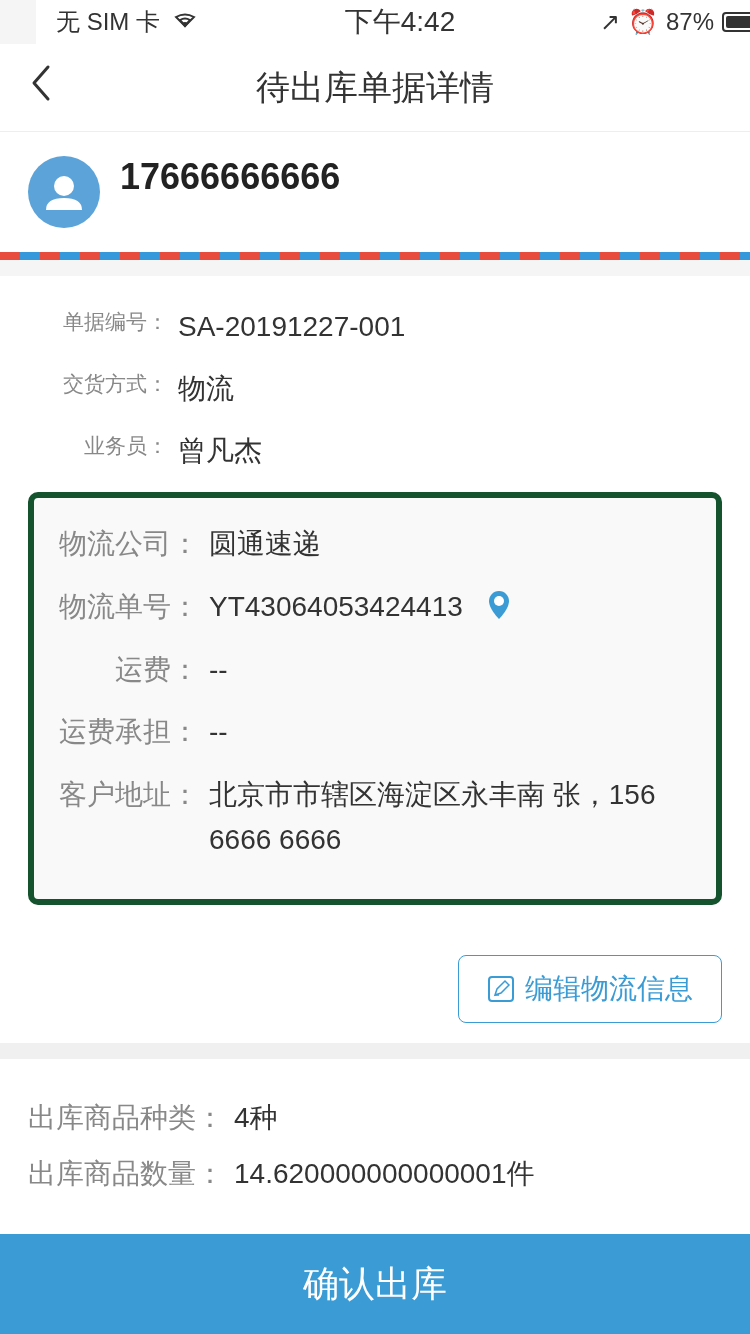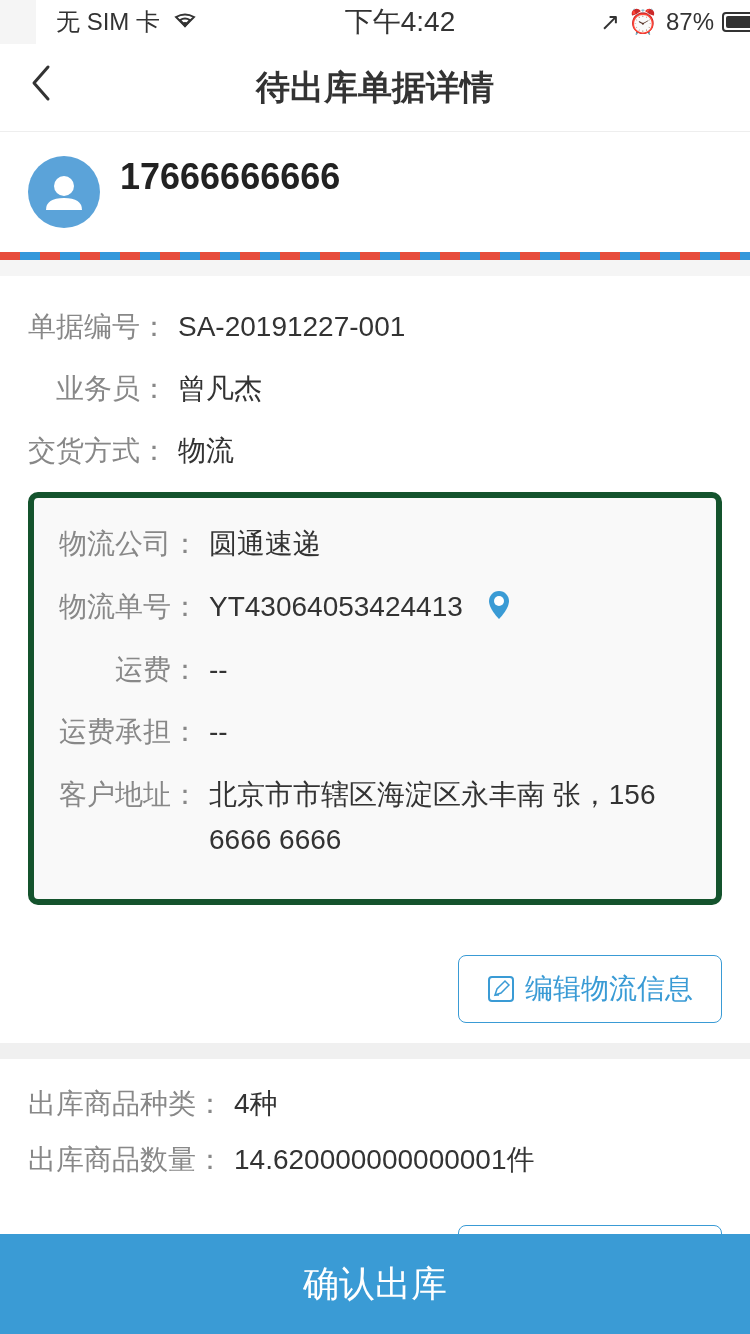"待出库单据详情" .nav-title { font-weight: 700 -> 400 }
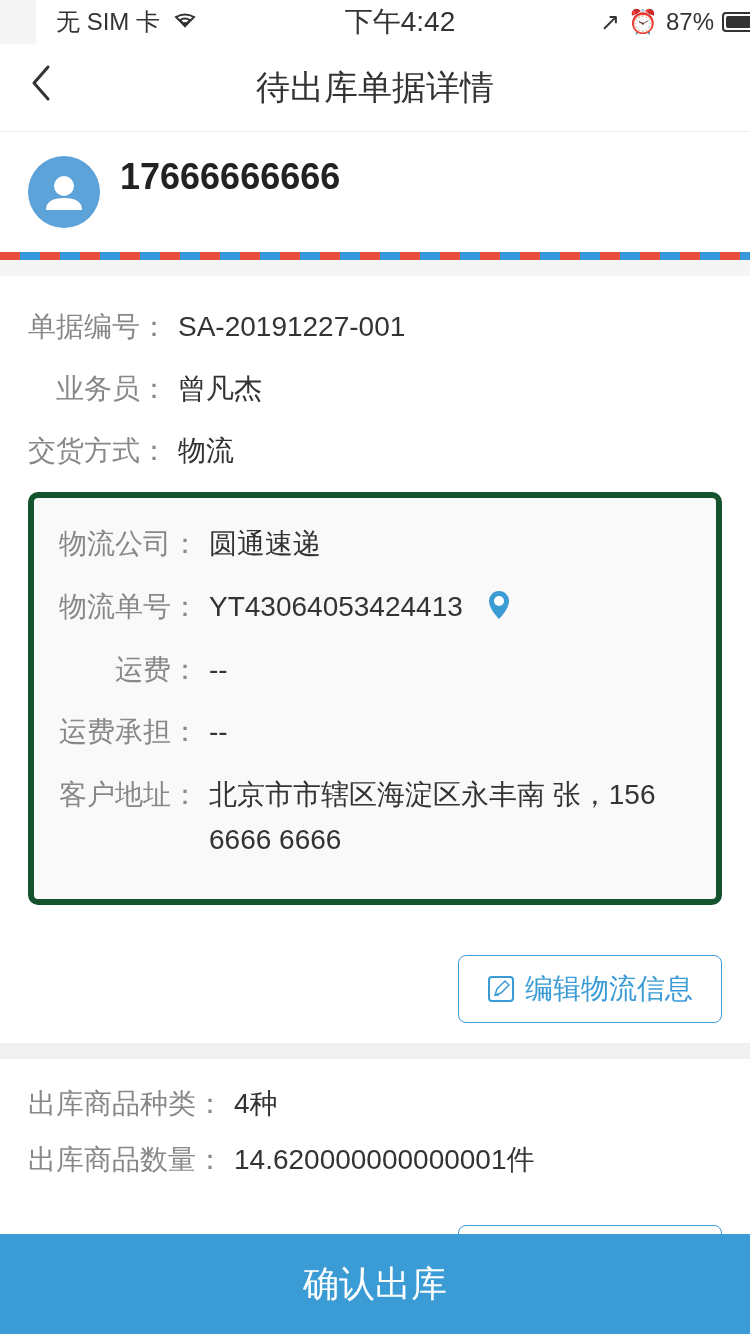"单据编号：" .info-label { font-size: 28px -> 21px }
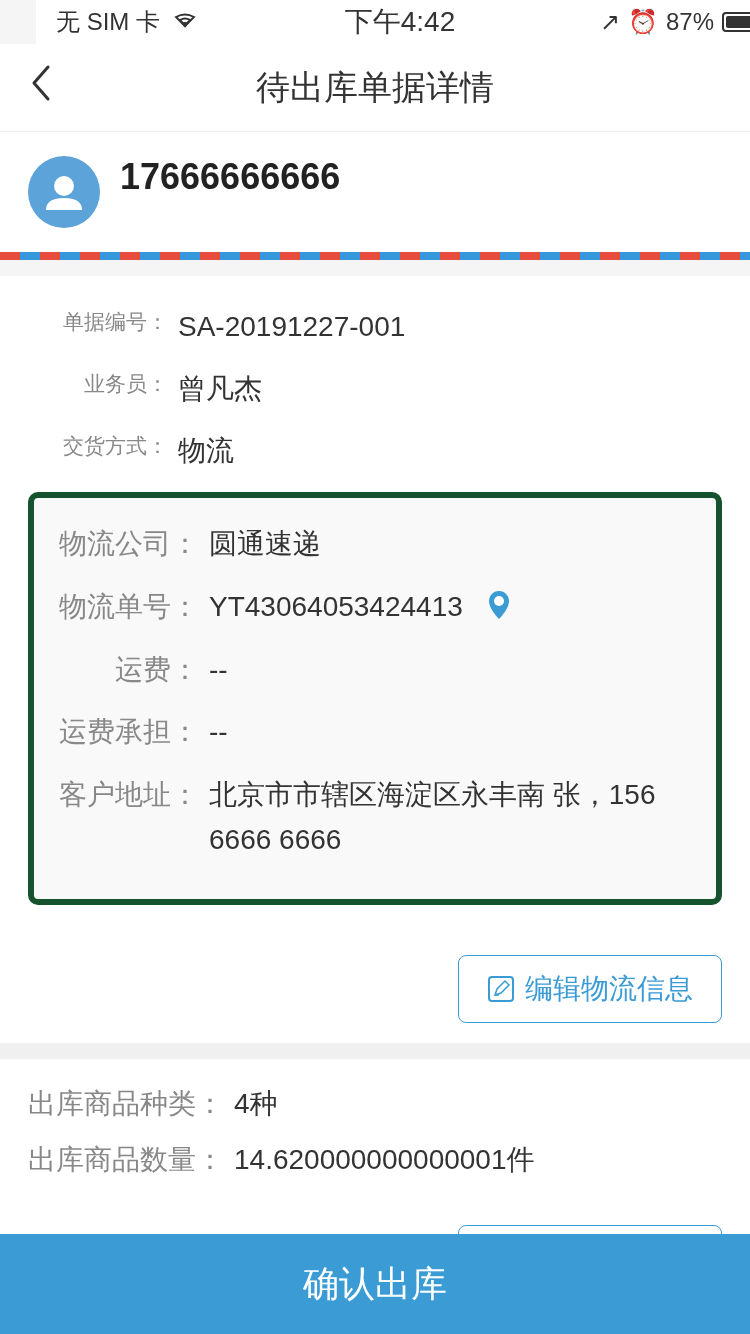"业务员：" div.info-row { order: before "交货方式：" -> after "交货方式：" }
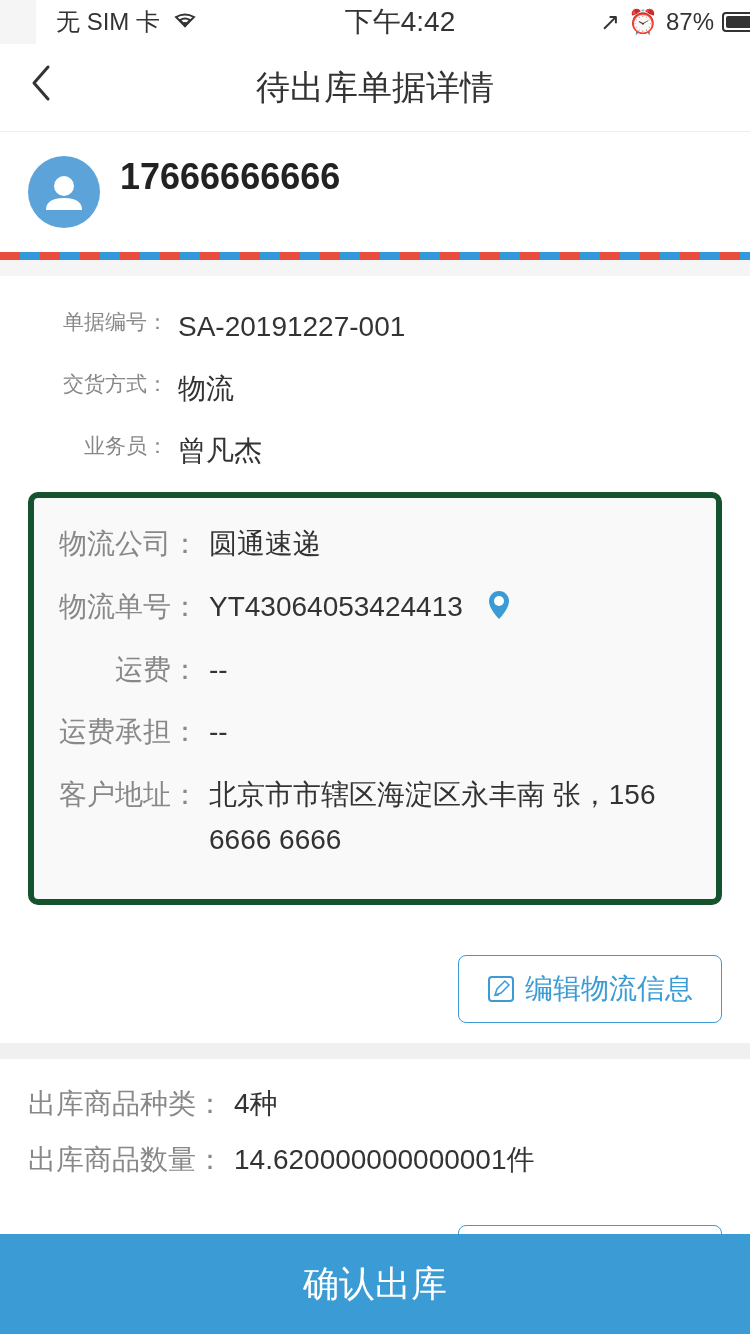"出库商品种类：" .goods-section { padding: 26px 28px -> 40px 28px }
